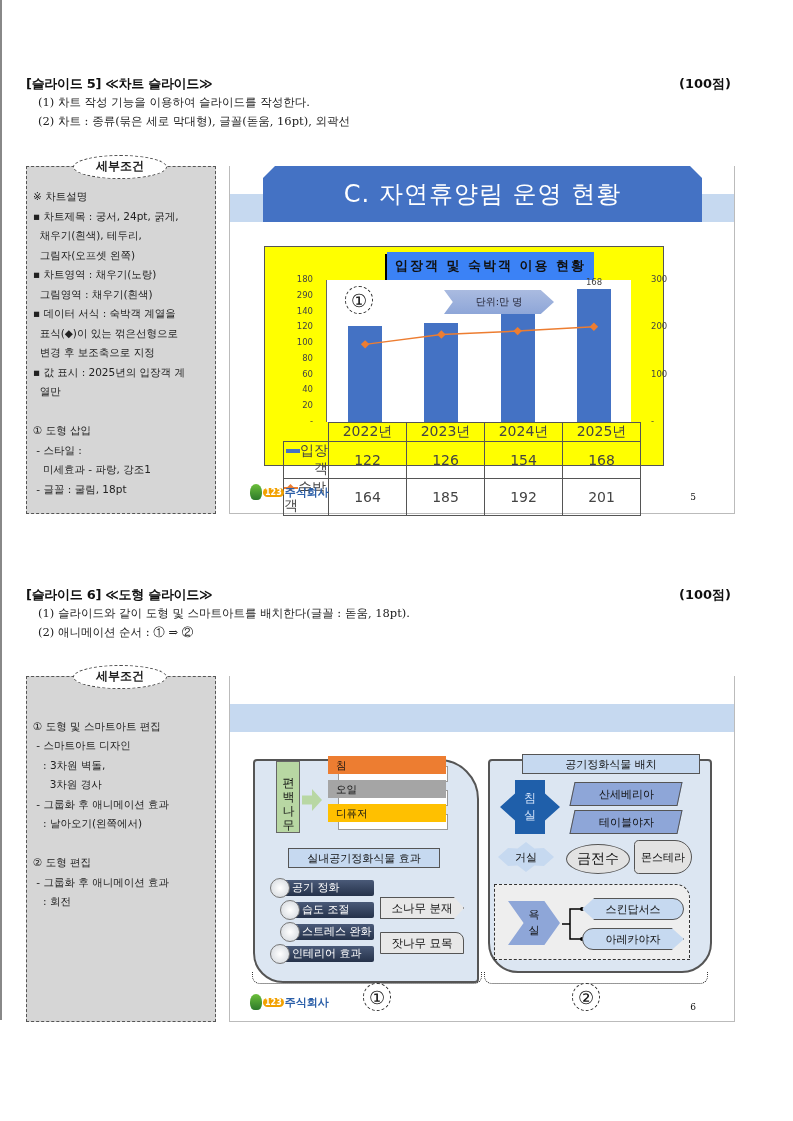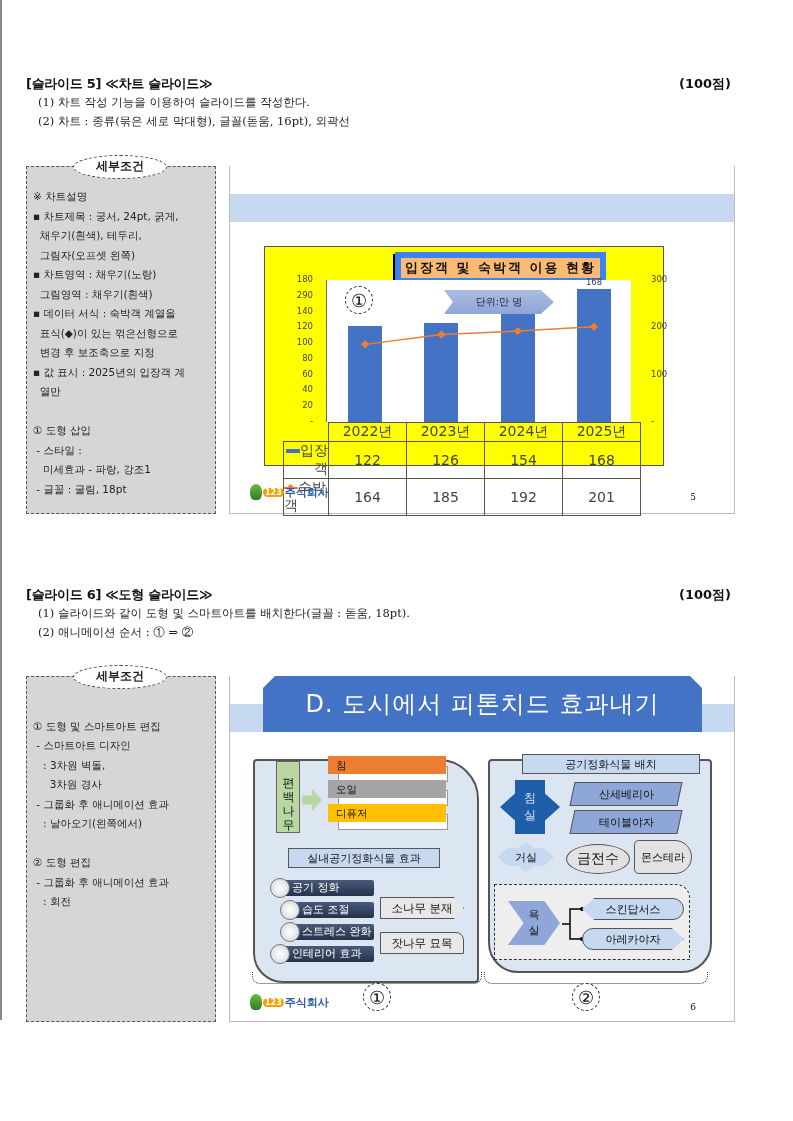"C. 자연휴양림 운영 현황" div.slide-title { html: none -> <div>C. 자연휴양림 운영 현황</div> }
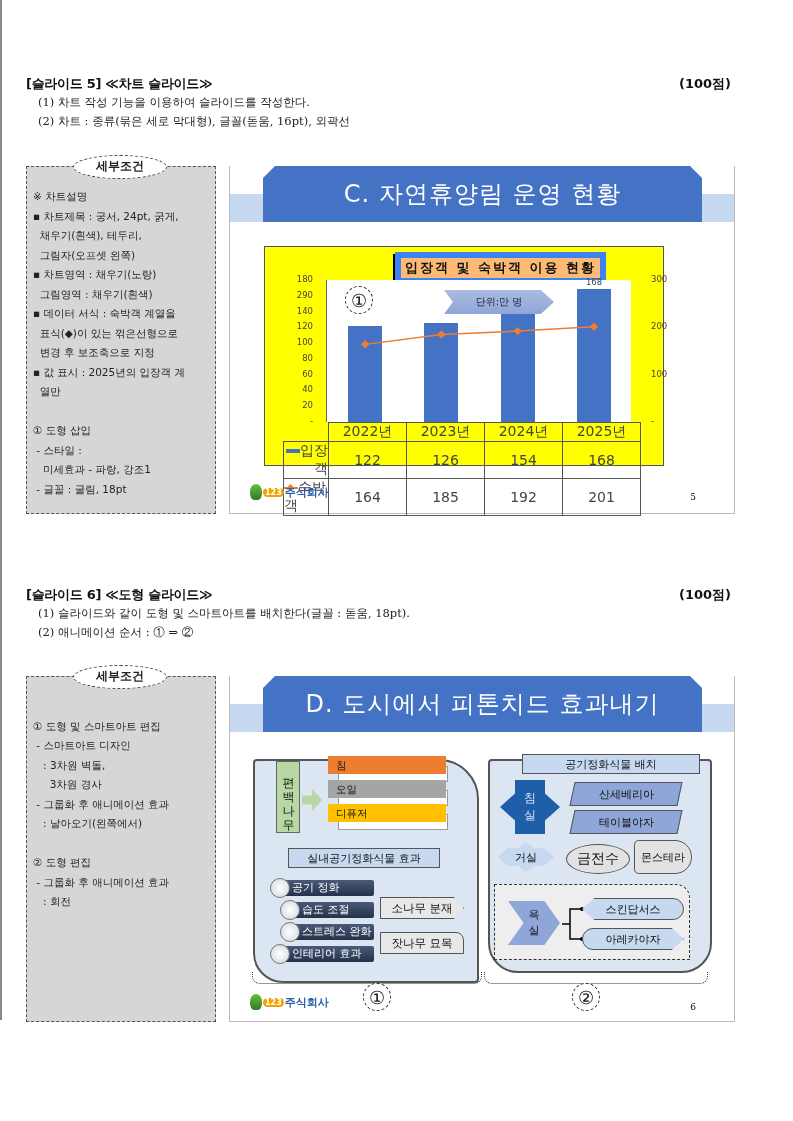"입장객 및 숙박객 이용 현황" .chart-title { background: #fdba74 -> #3b82f6; border: 6px solid #3b82f6 -> 4px solid #3b82f6; margin-left: 8px -> none }
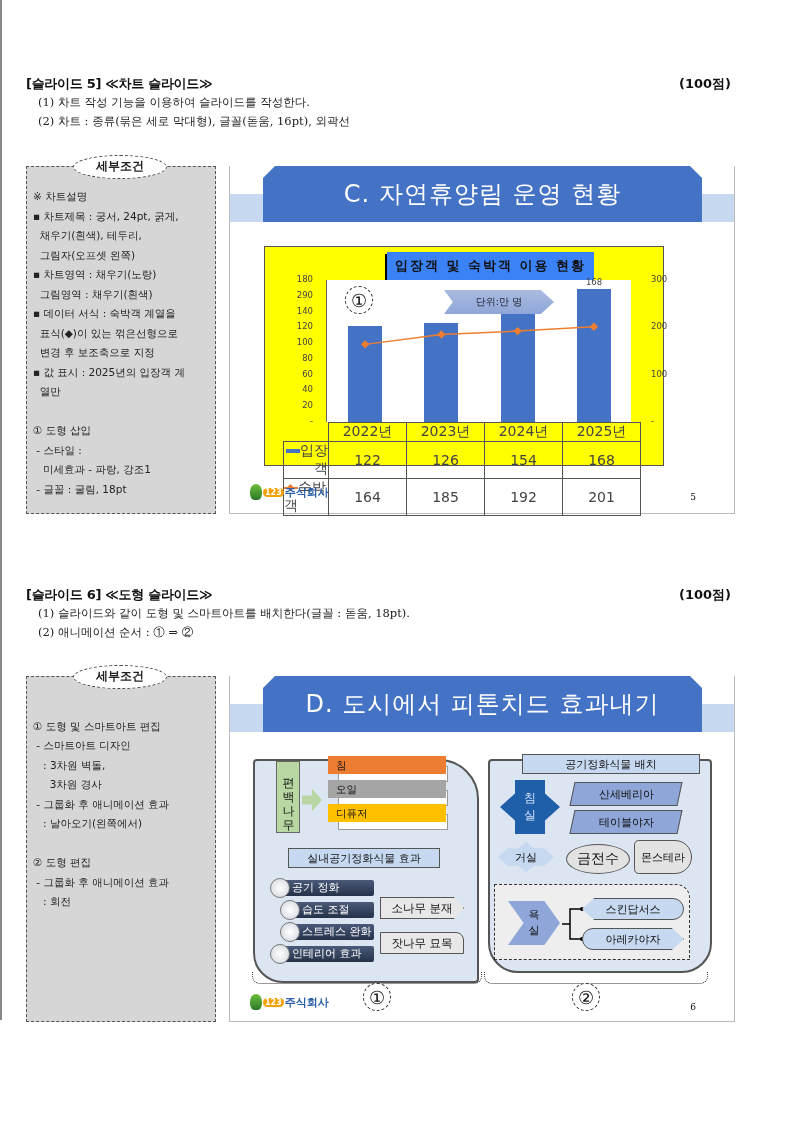"D. 도시에서 피톤치드 효과내기" div.slide-title { html: <div>D. 도시에서 피톤치드 효과내기</div> -> none }
